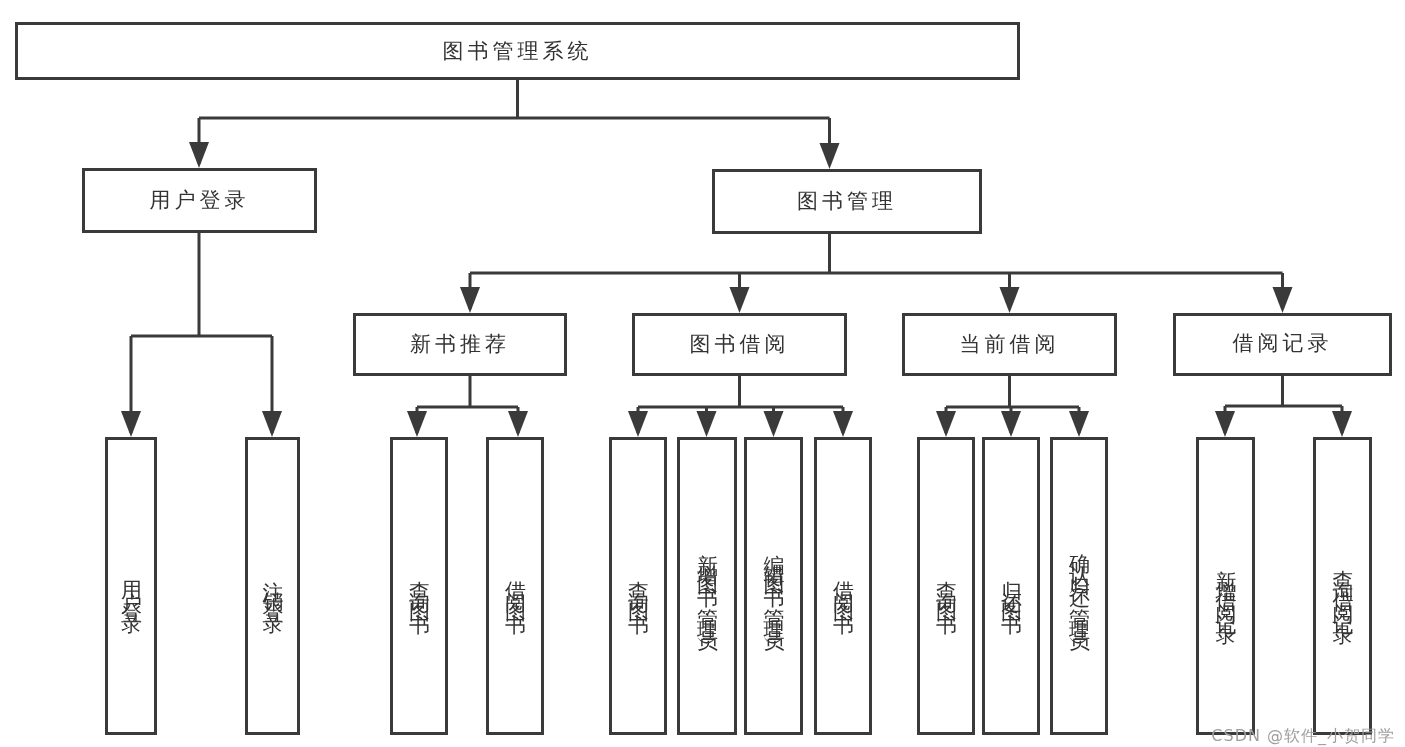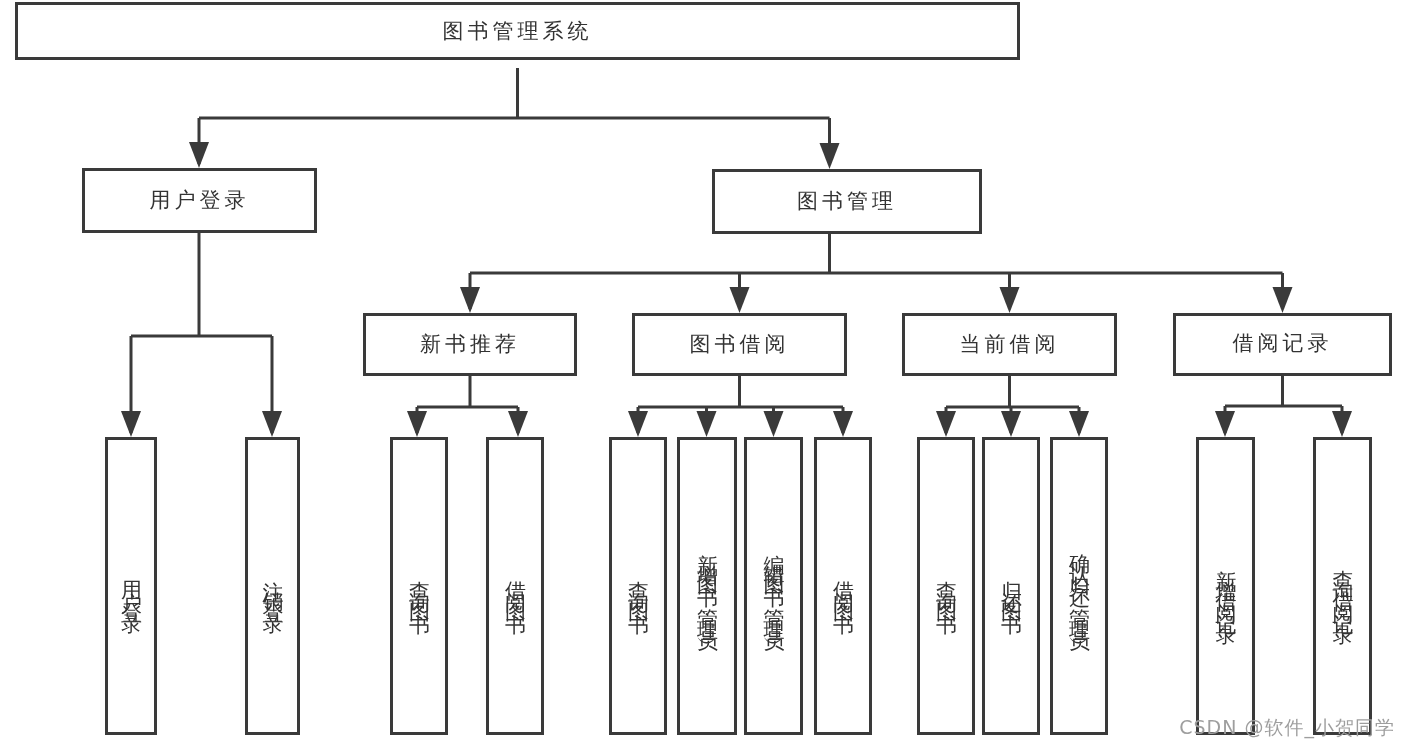"图书管理系统" div.hbox { top: 2px -> 22px }
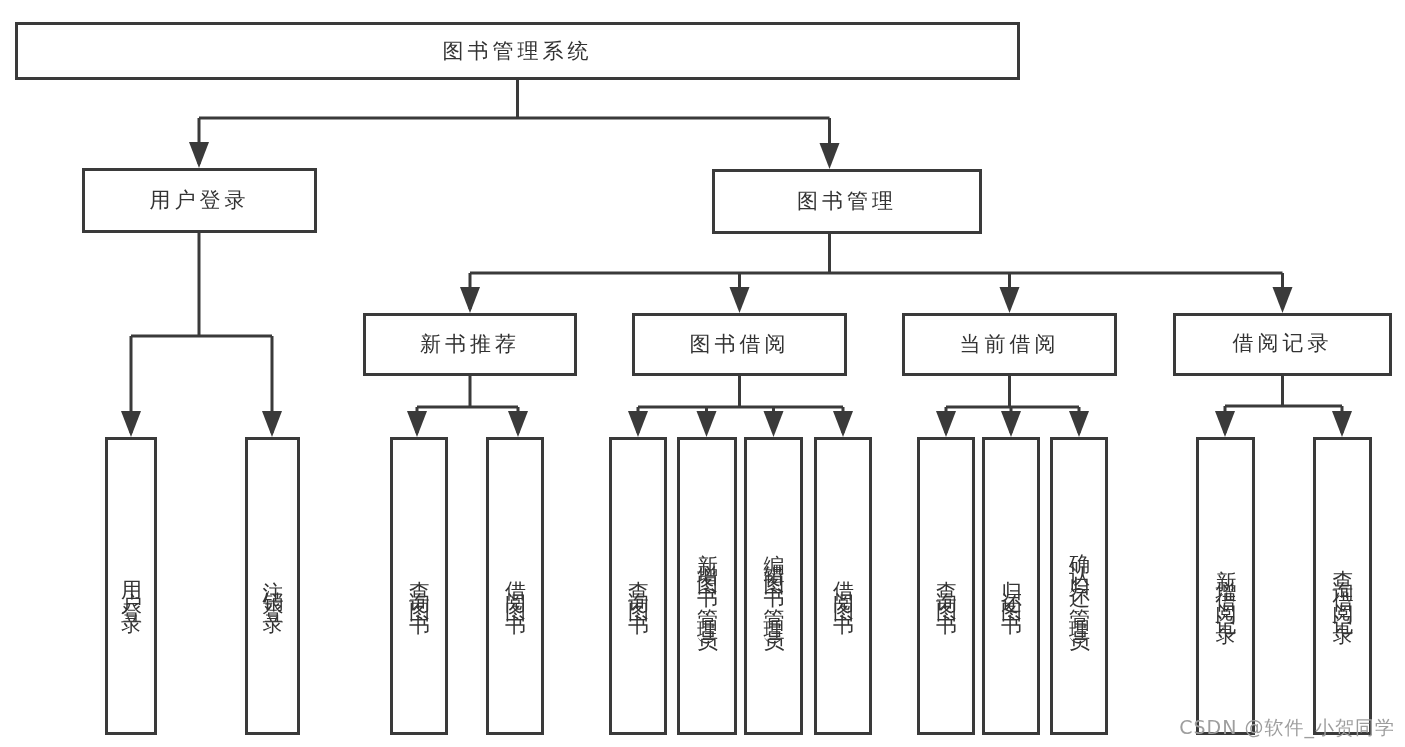"新书推荐" div.hbox { left: 363px -> 353px }
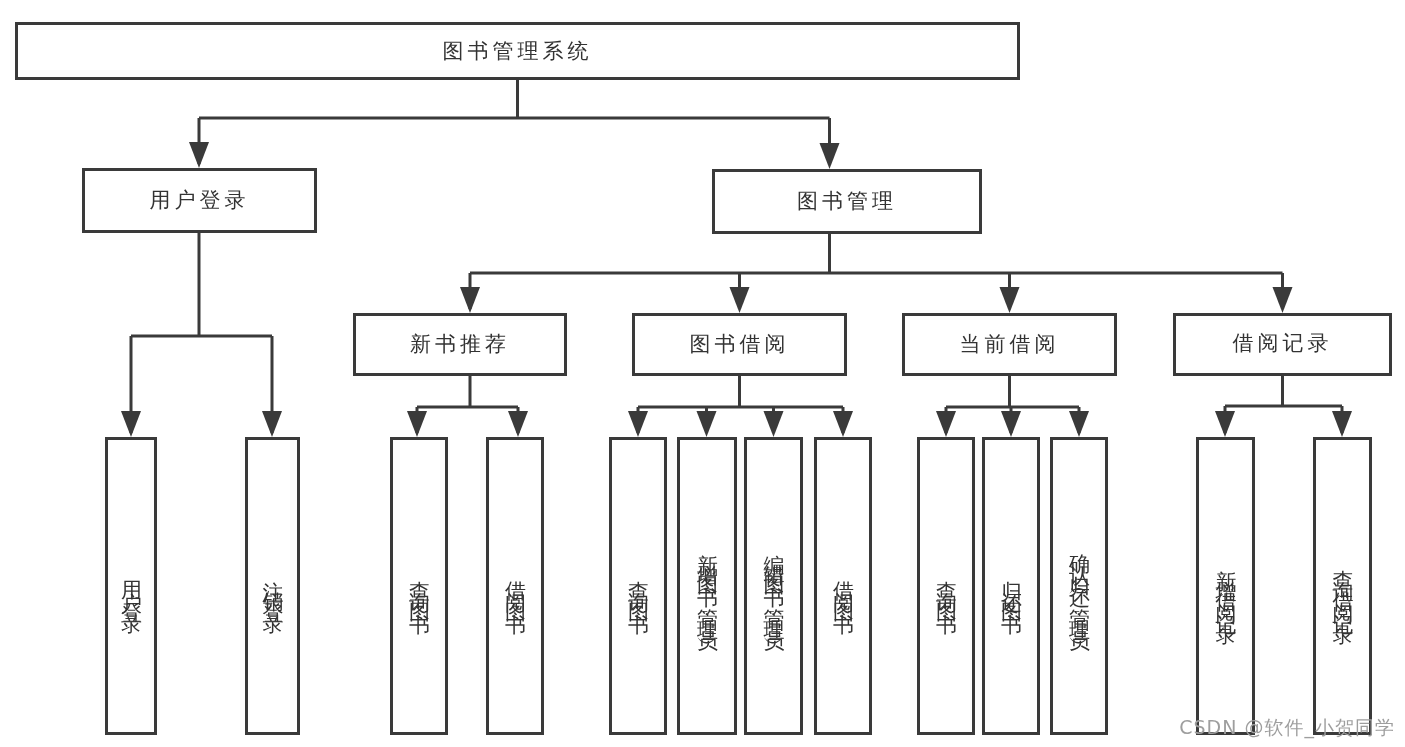"CSDN @软件_小贺同学" .watermark { bottom: 6px -> 0; font-size: 19px -> 16px }
